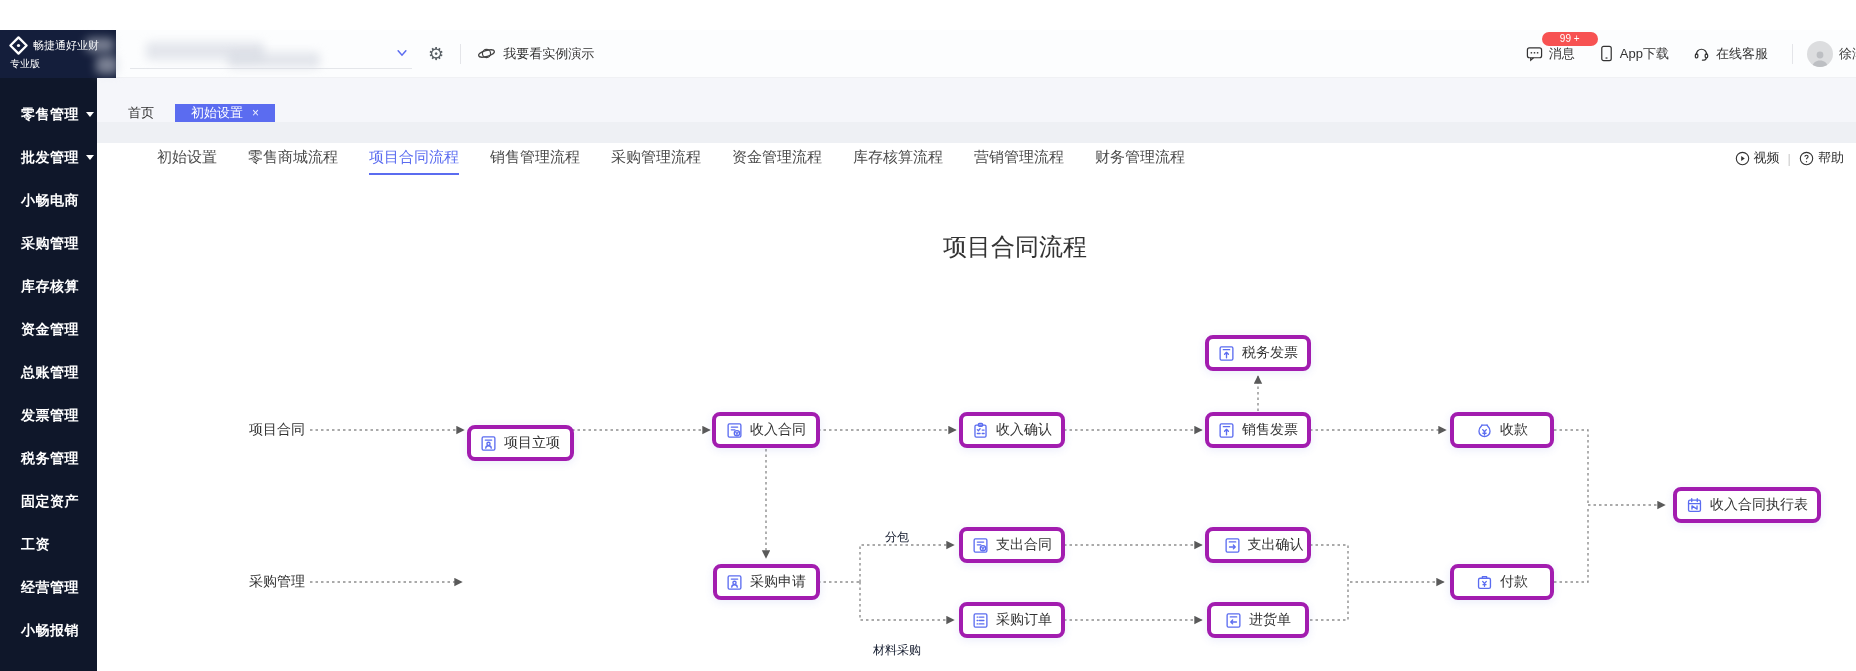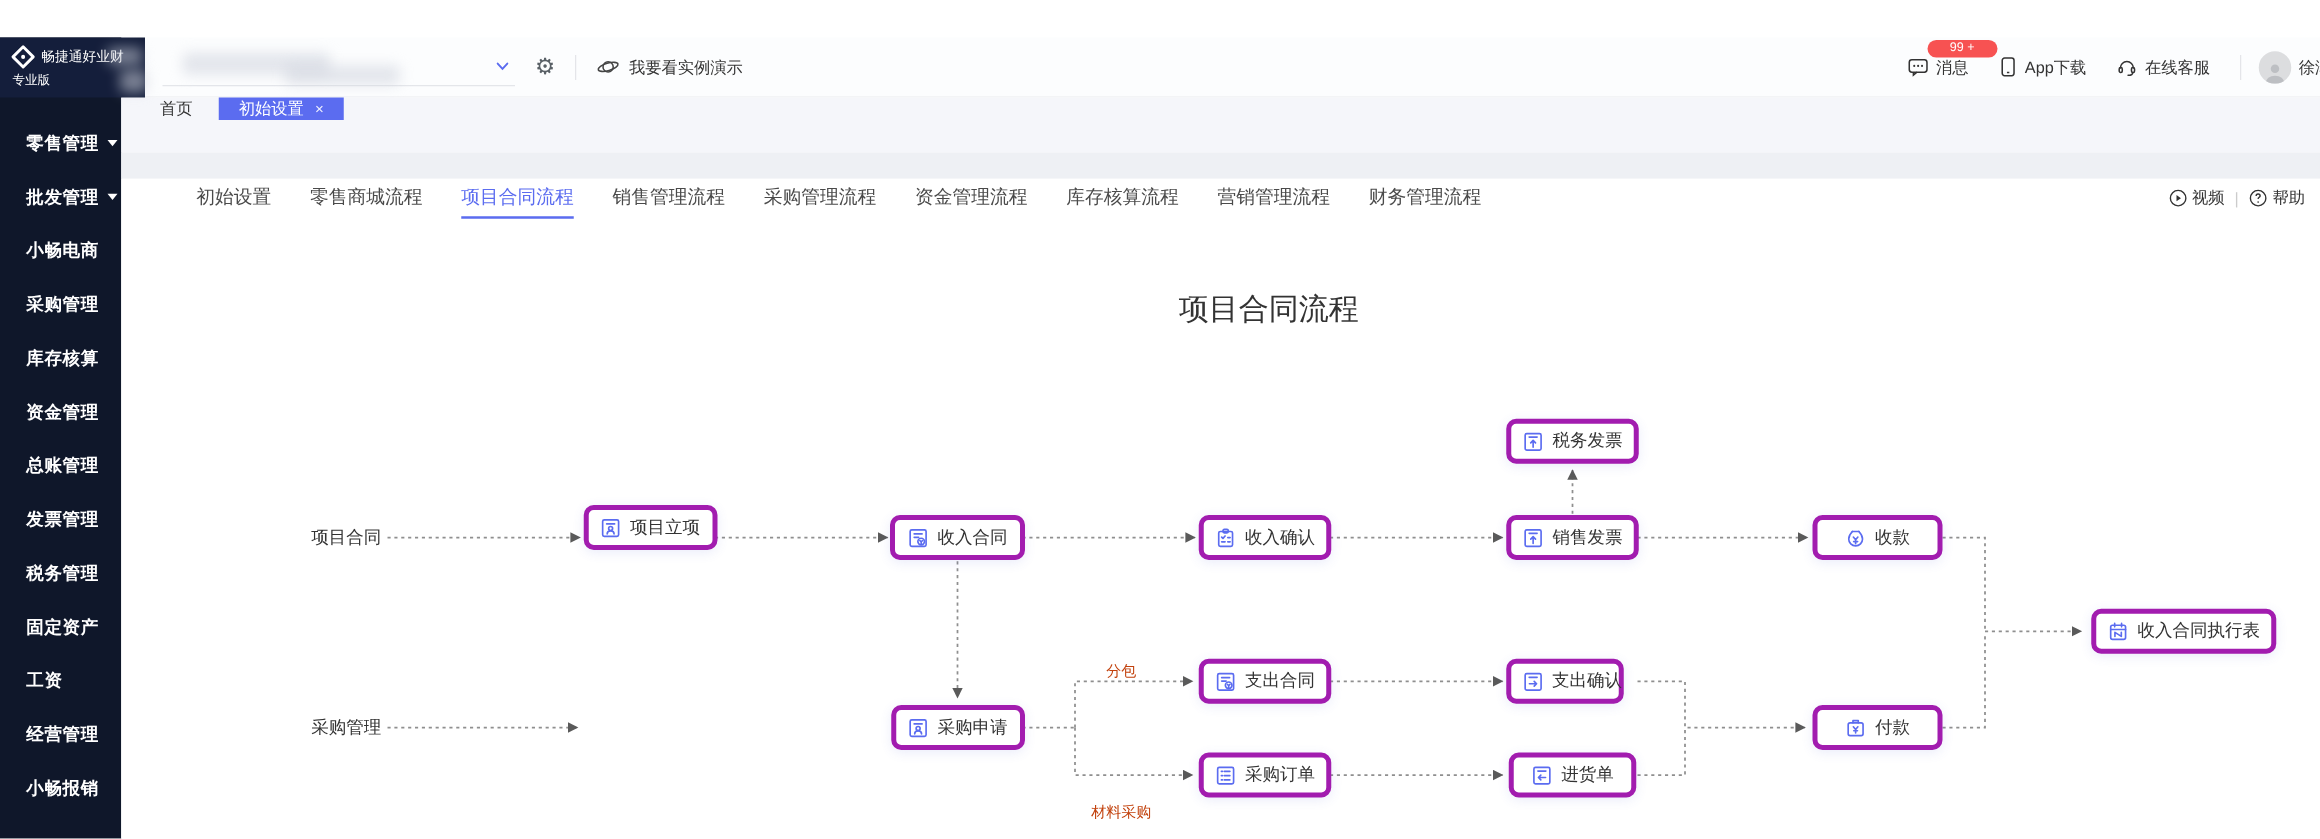"首页" .tabstrip { align-items: flex-start -> flex-end }
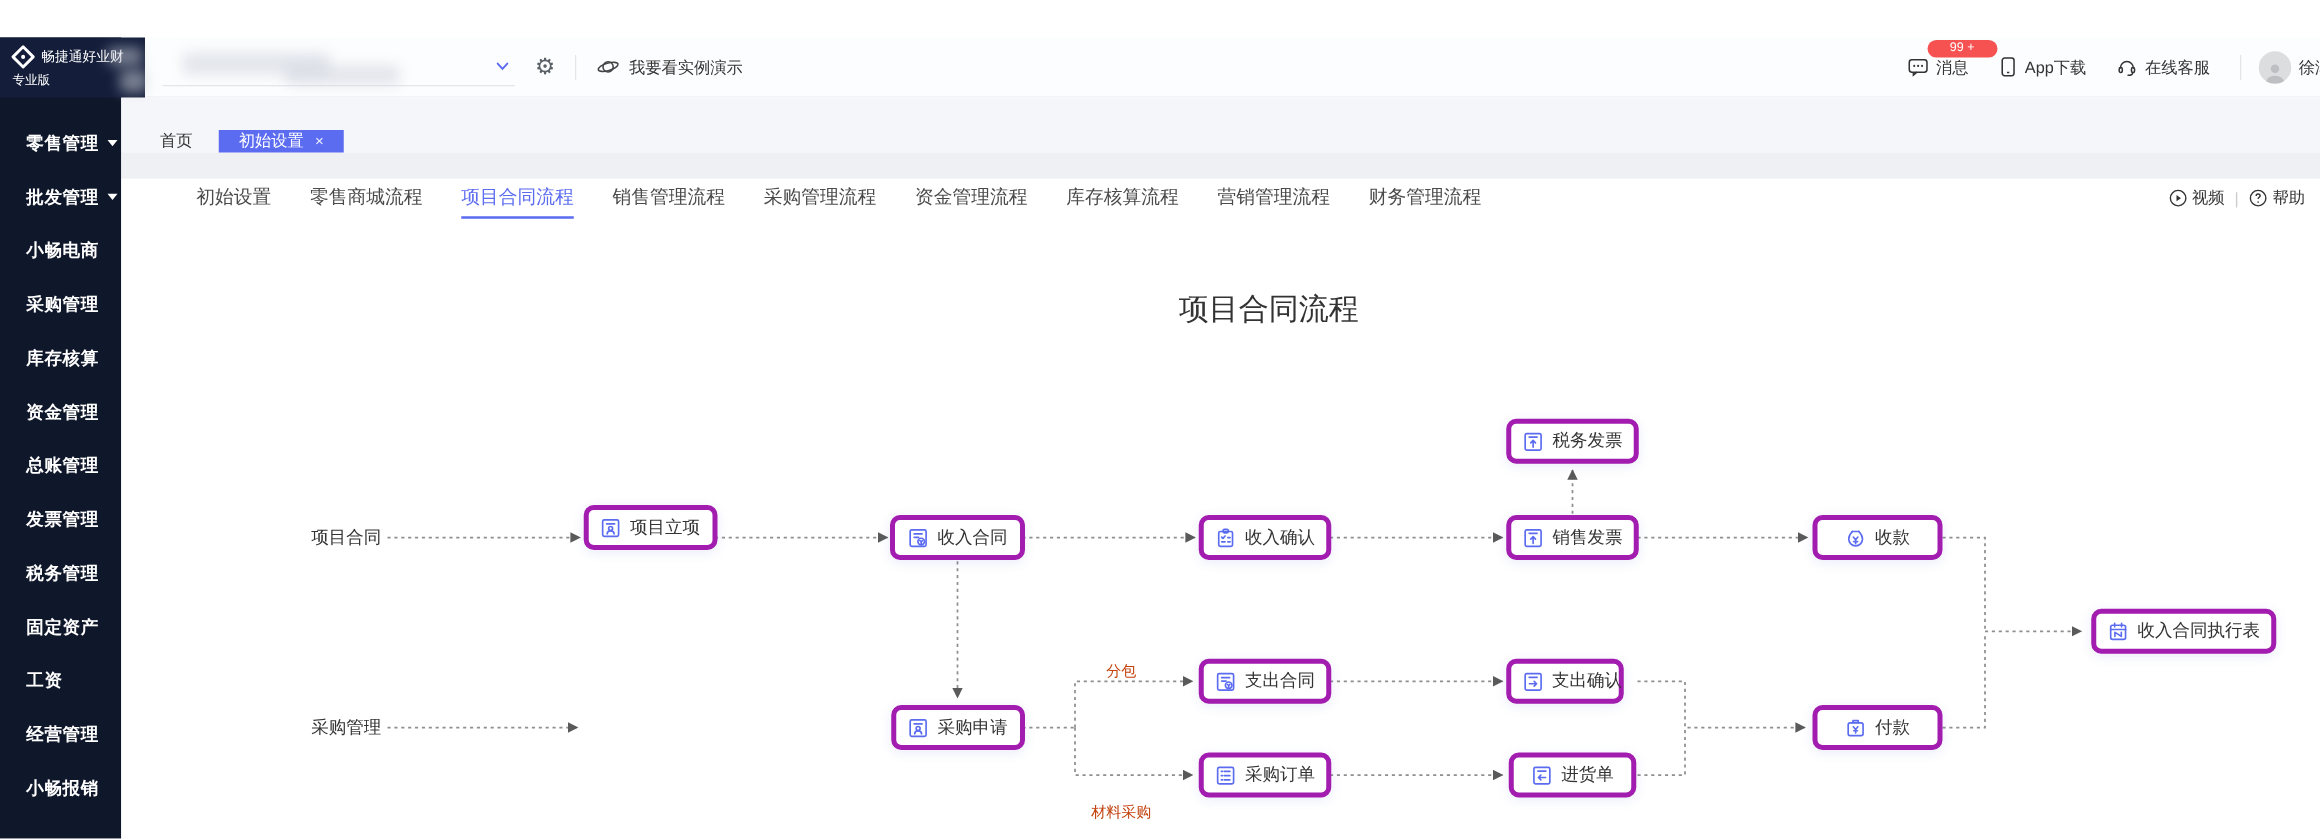"项目立项" div.node { top: 261px -> 282px }
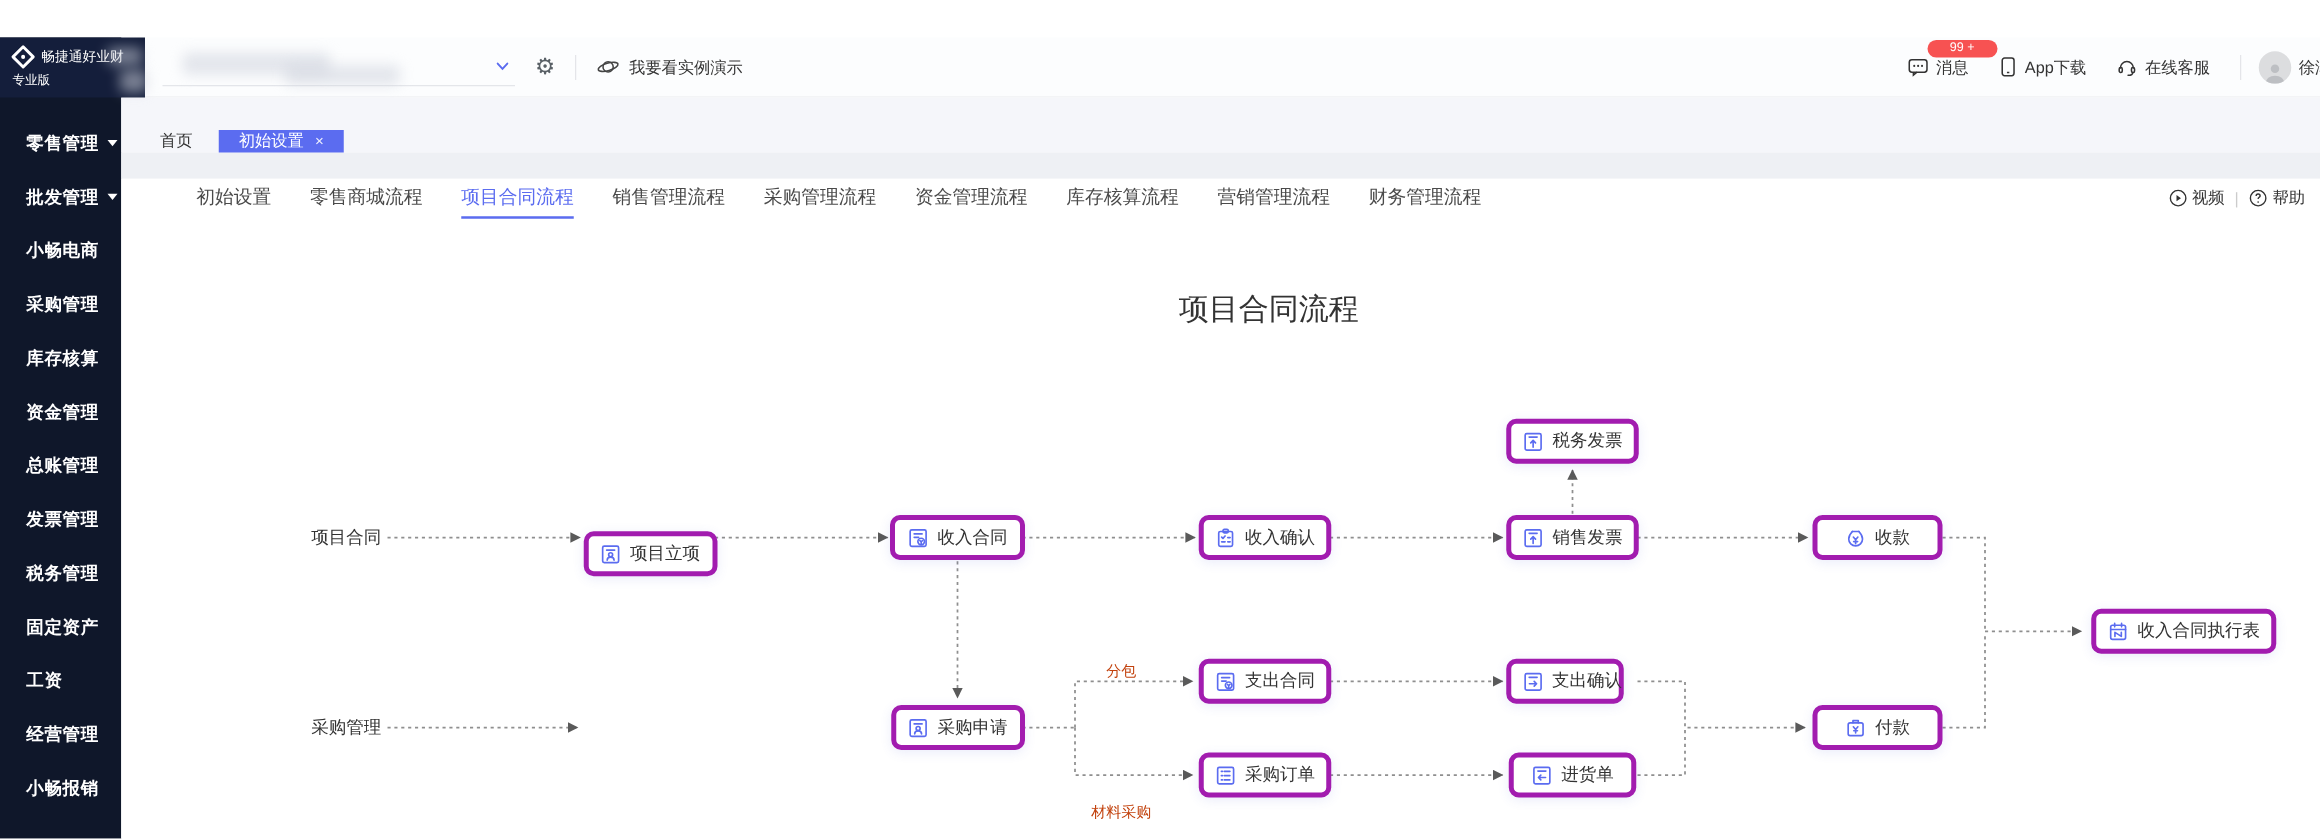"分包" .edge-label { color: #c2410c -> #0f172a }
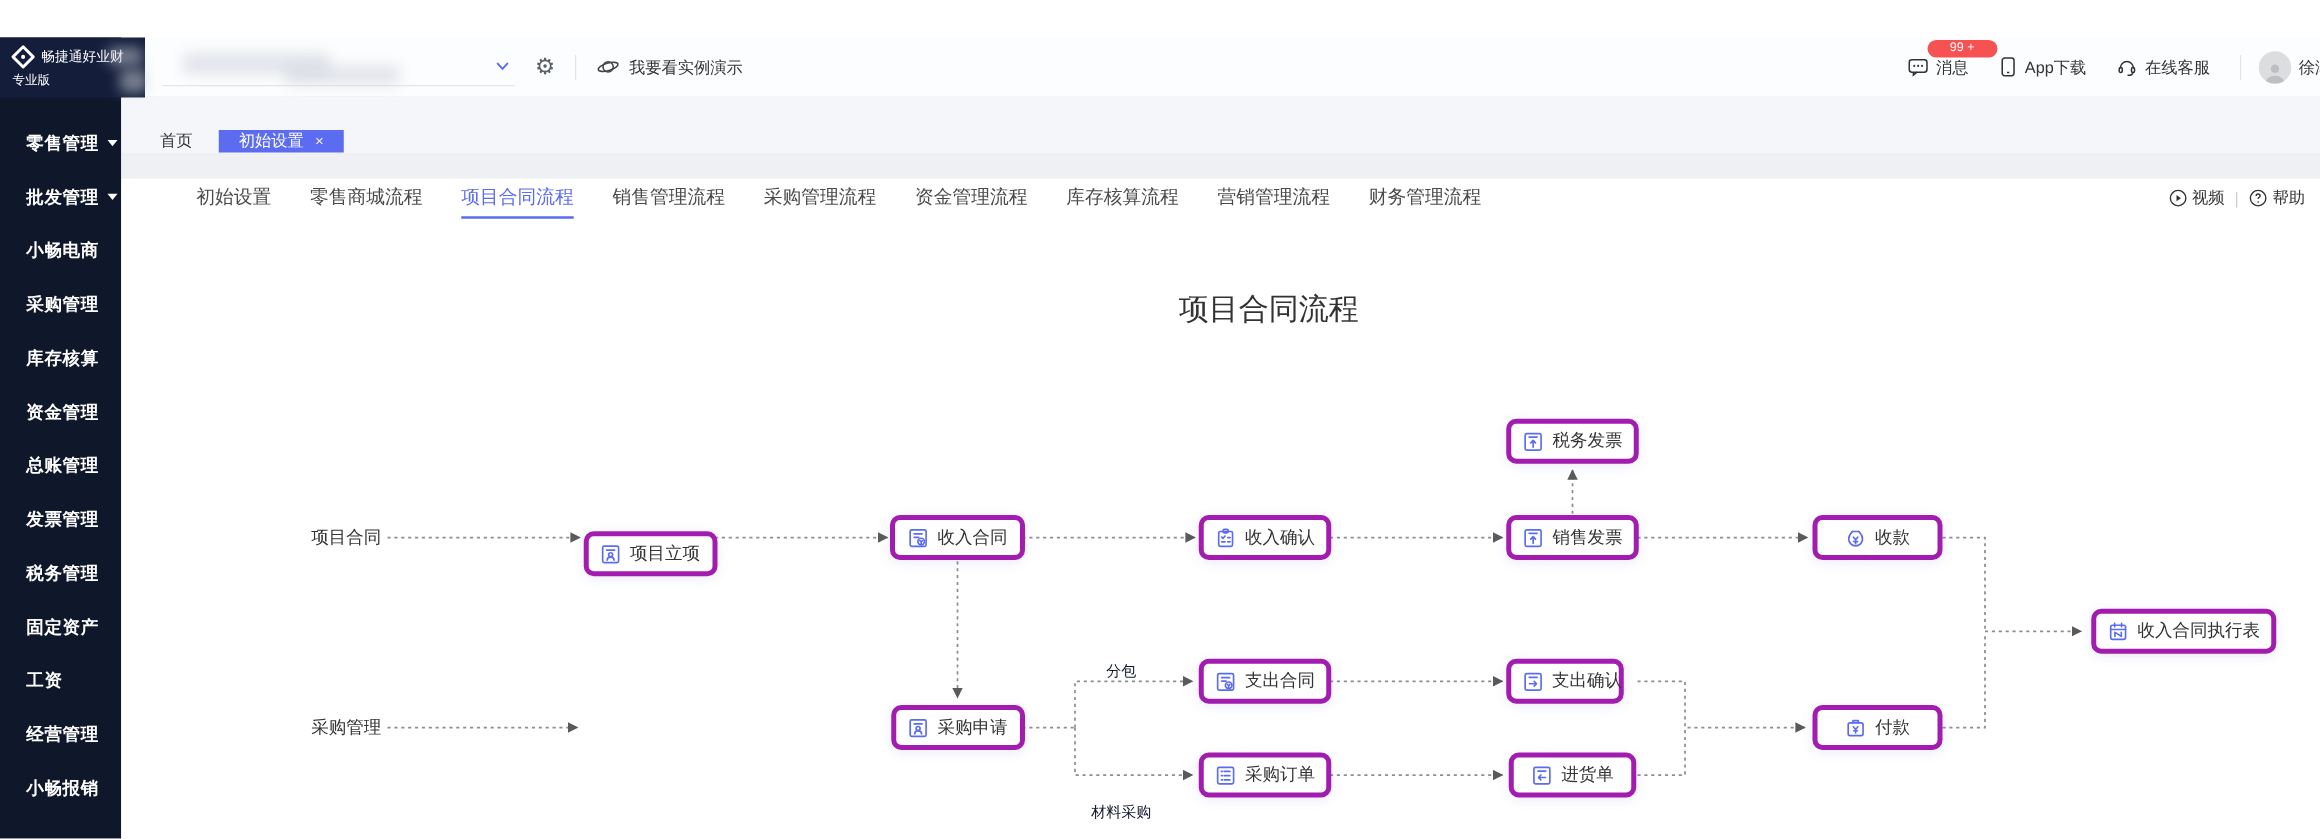"支出确认" div.node { width: 94px -> 106px }
